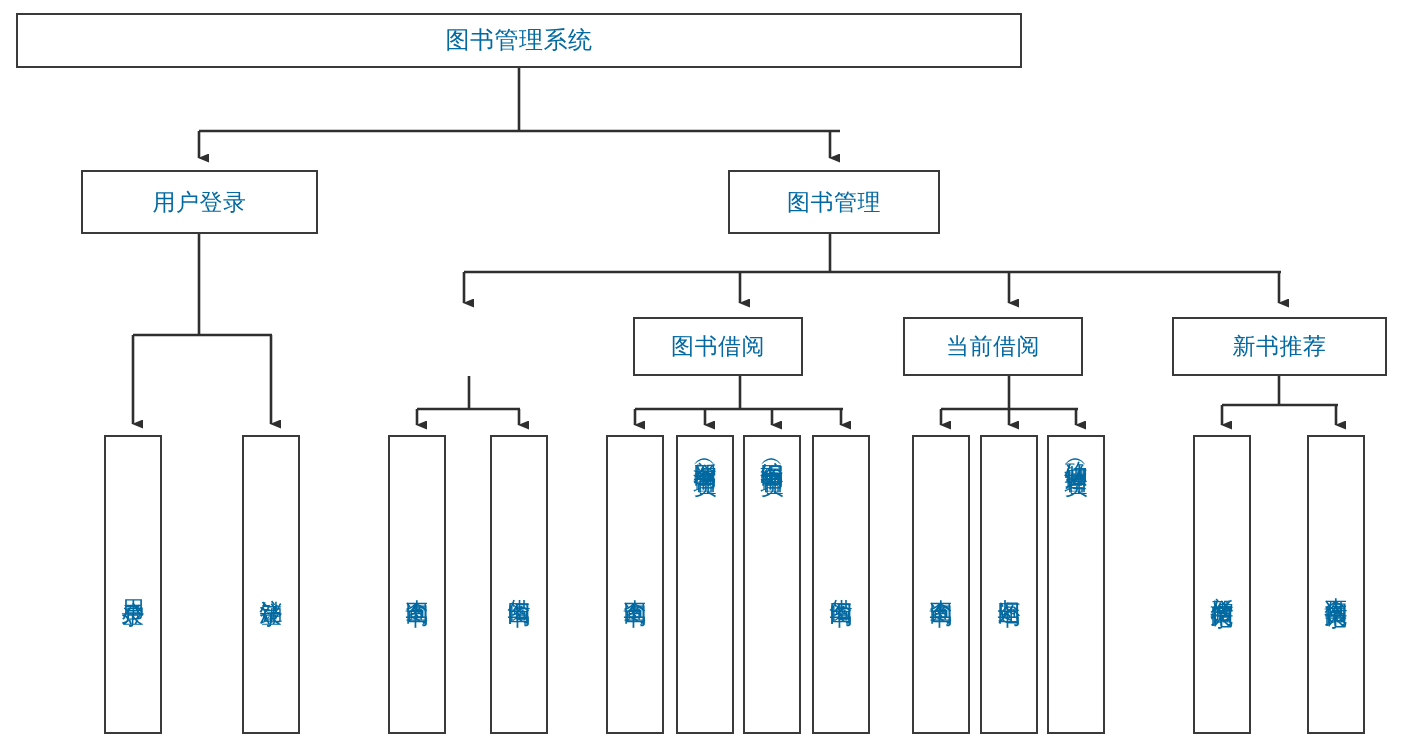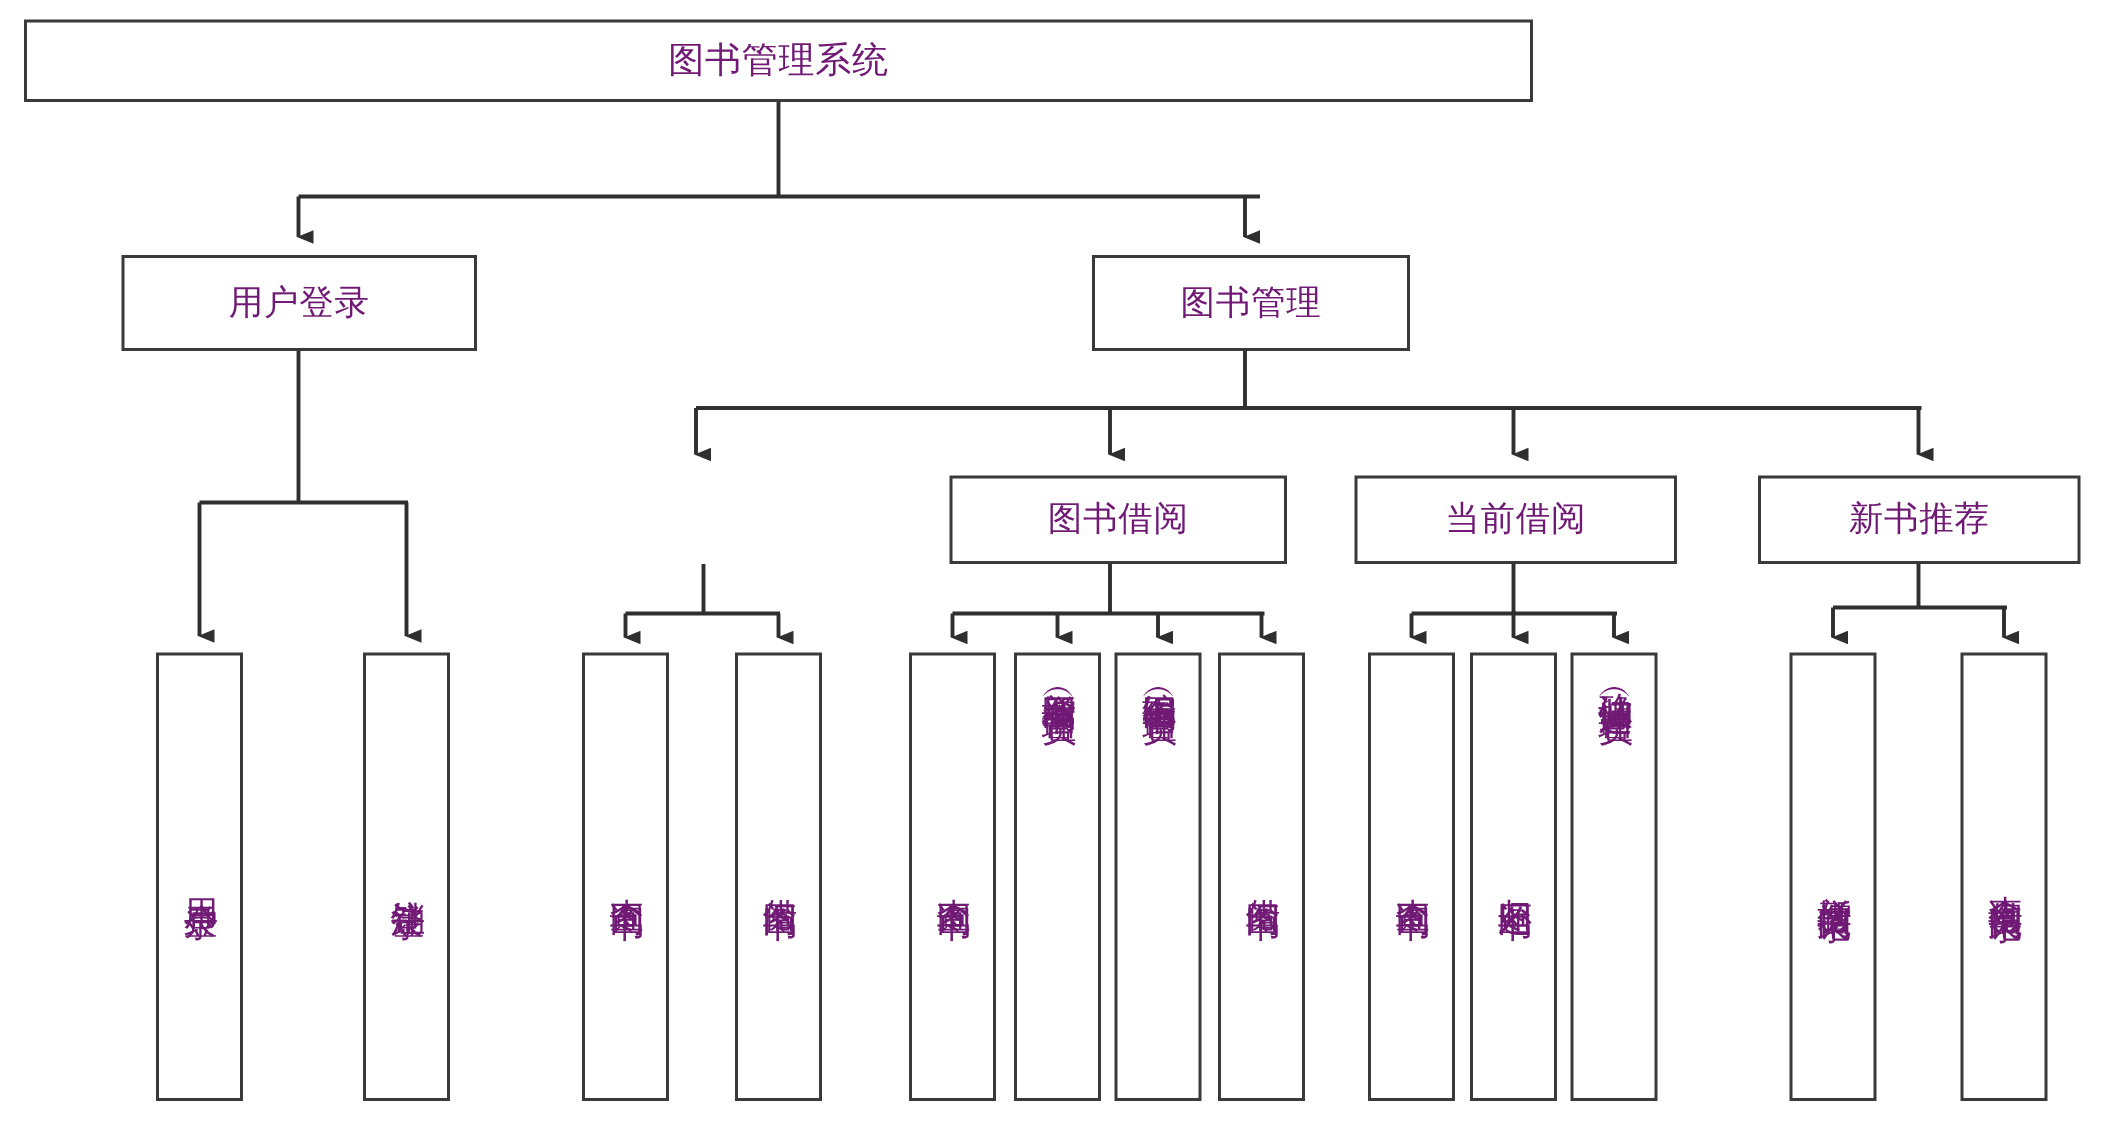"图书管理系统" .node .node-label { color: #701a75 -> #0369a1 }
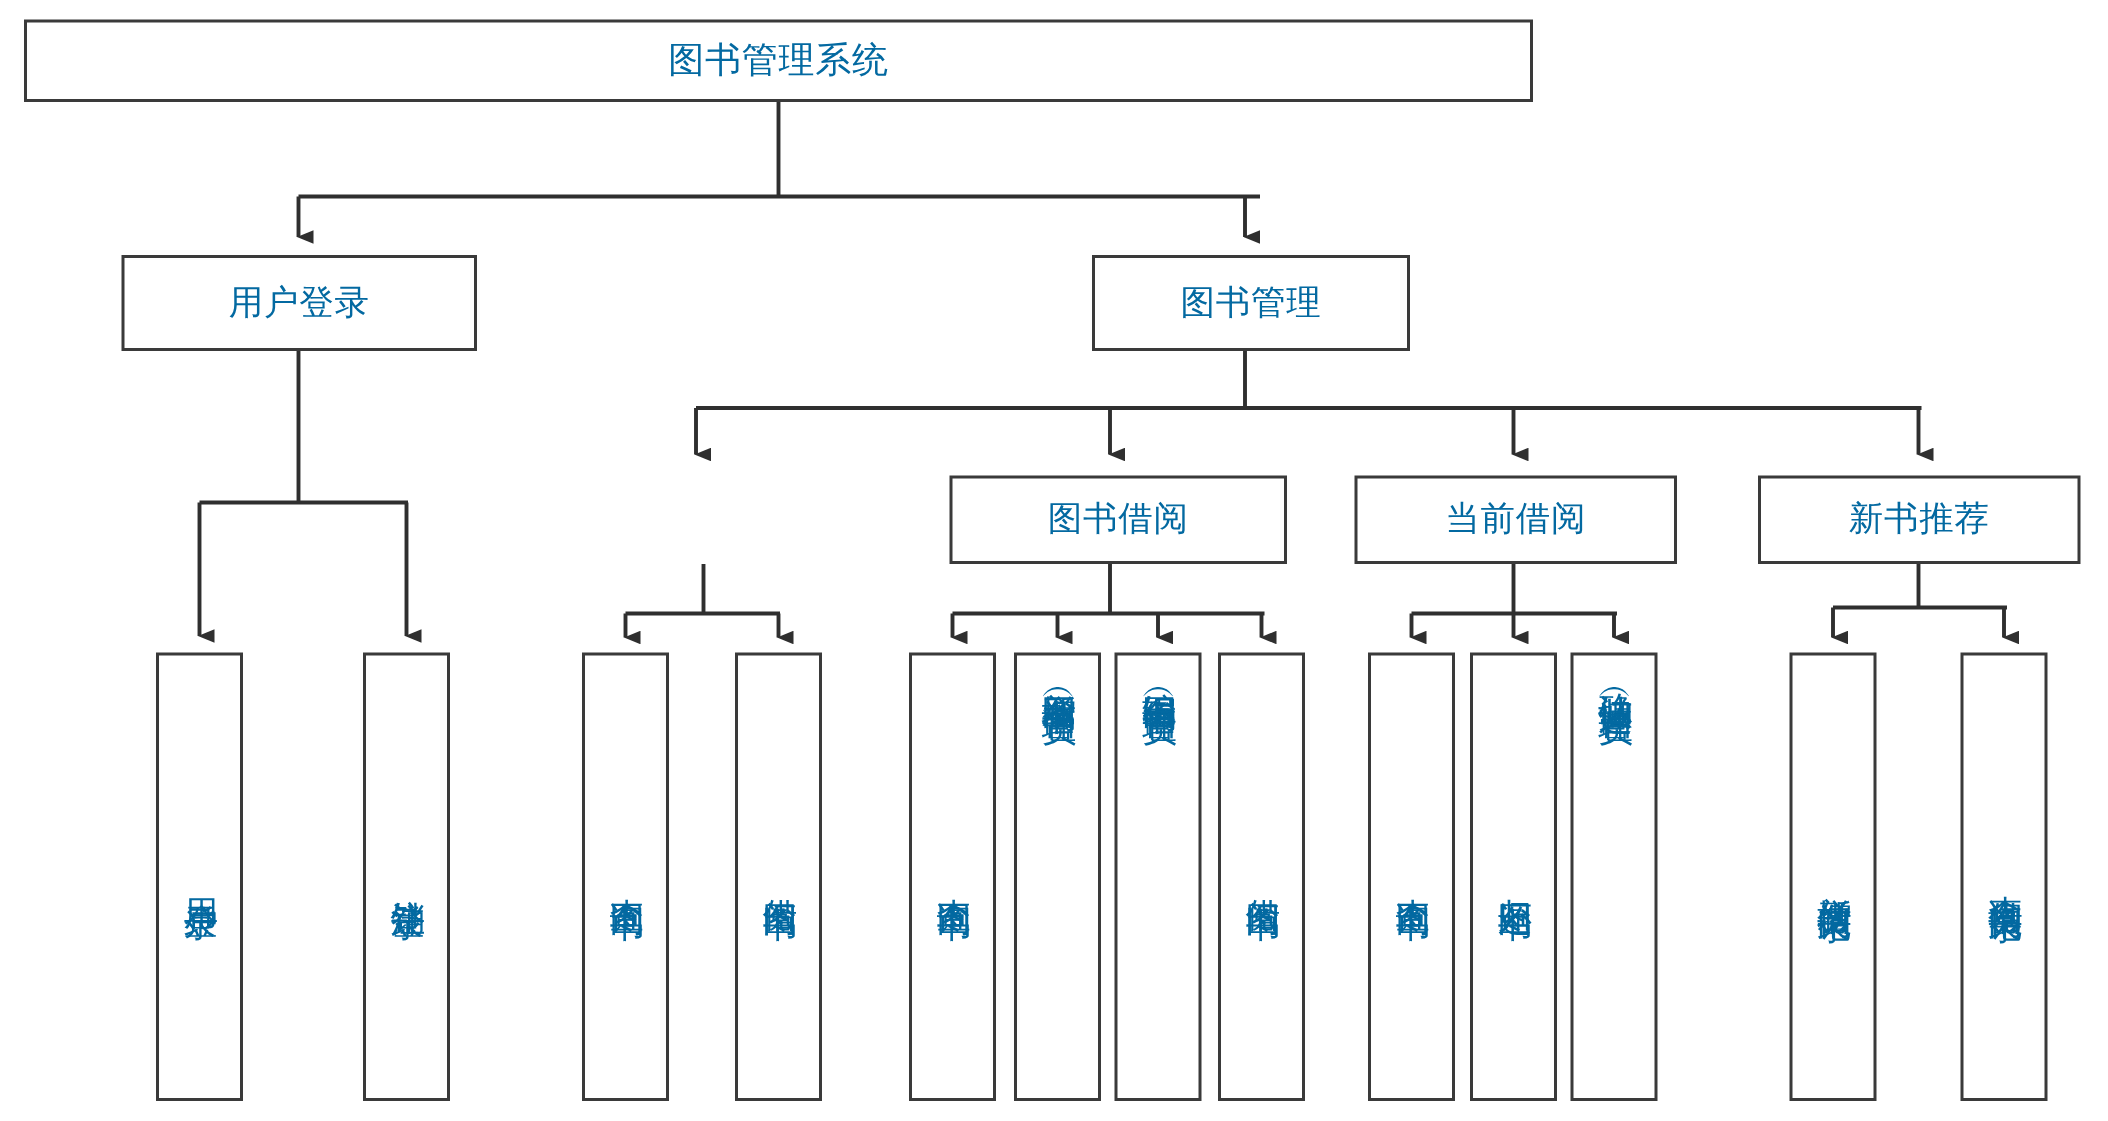"图书借阅" div.node { width: 225px -> 170px }
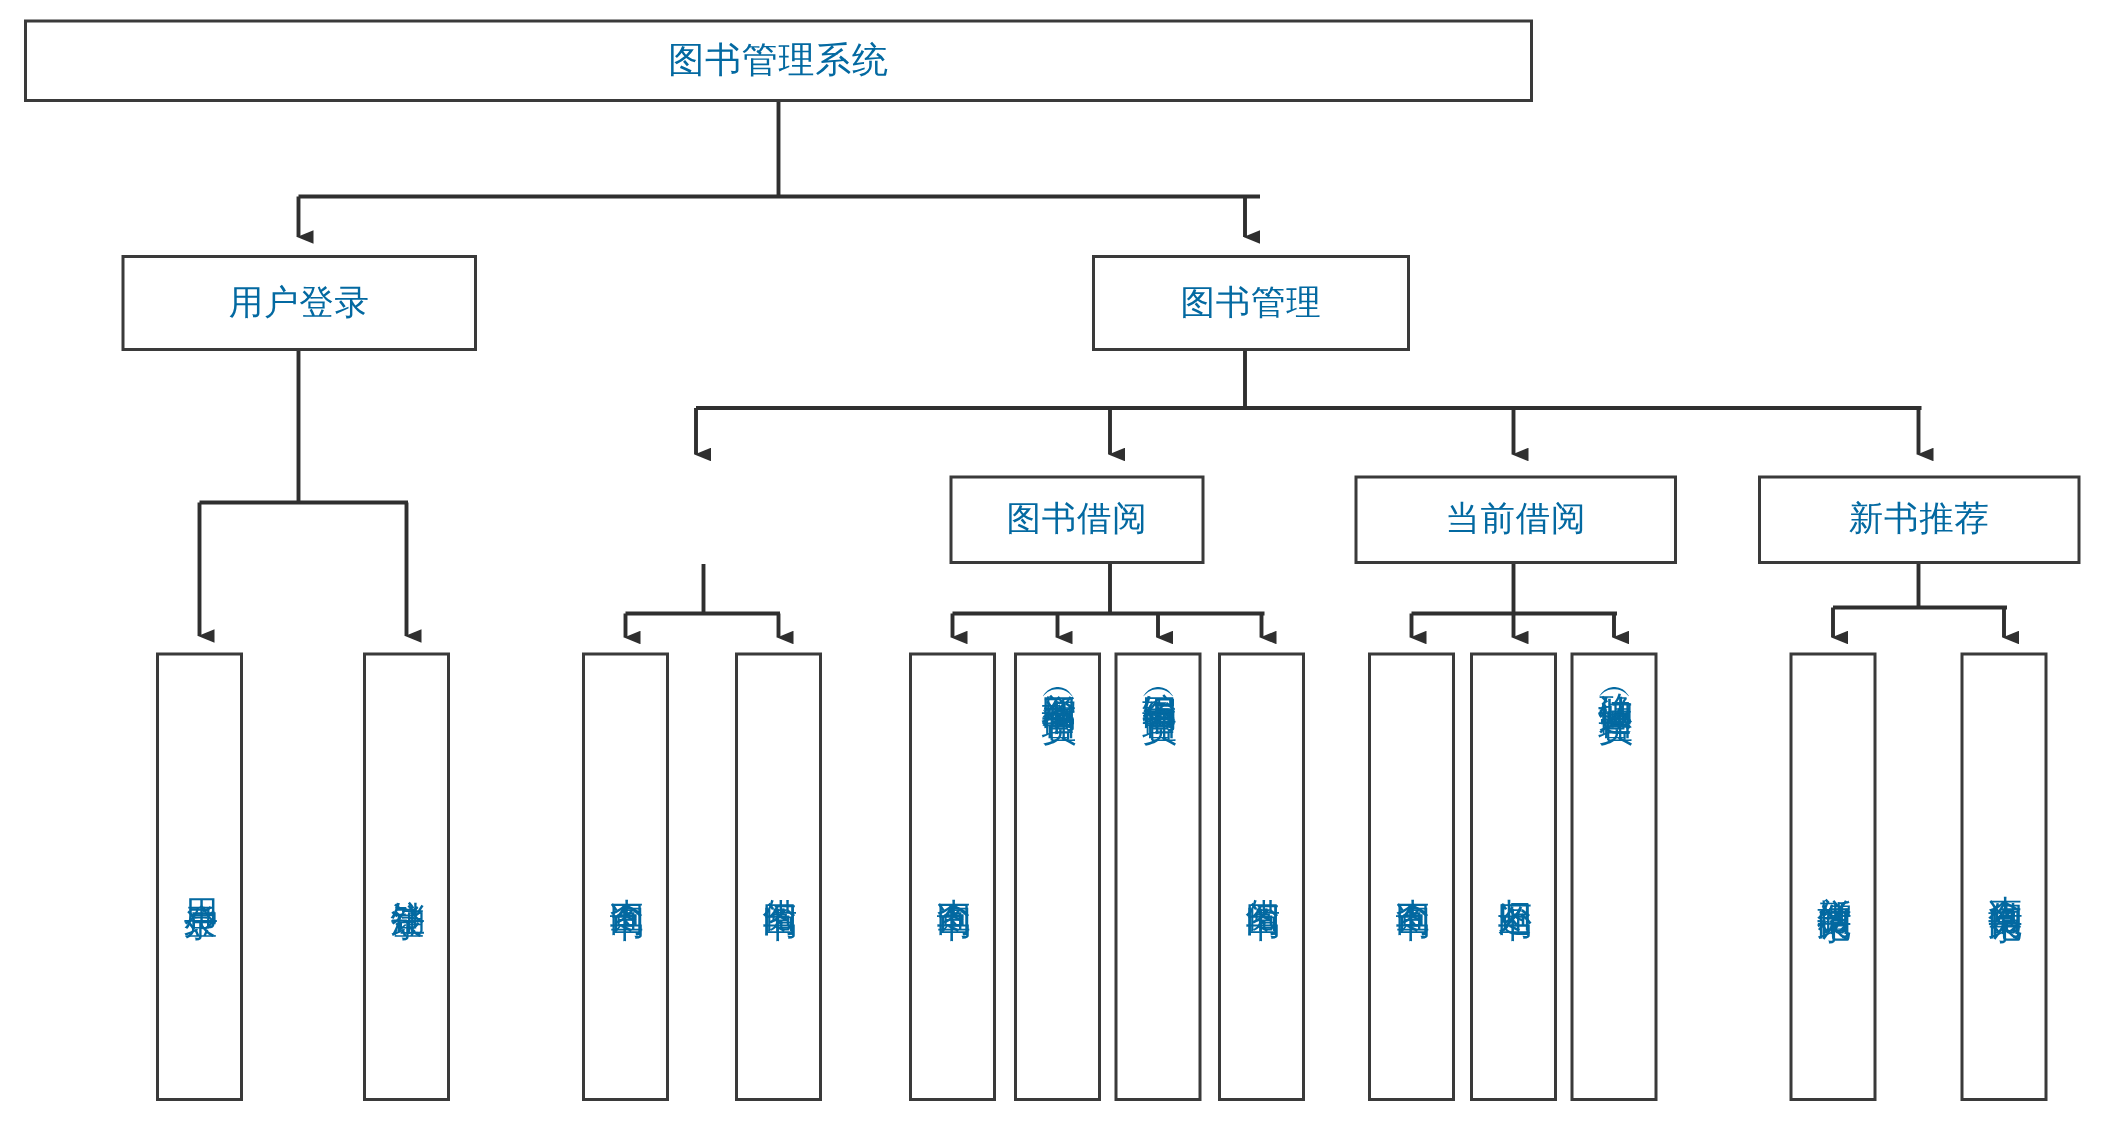"当前借阅" div.node { width: 215px -> 180px }
